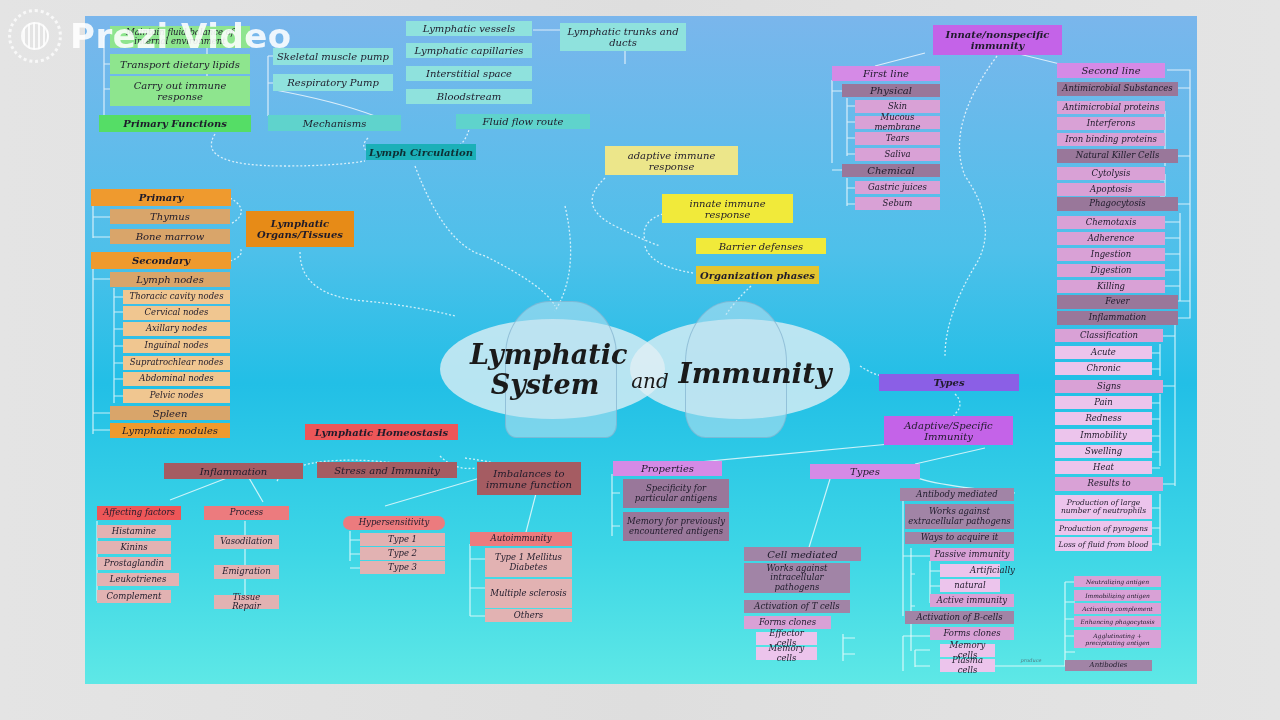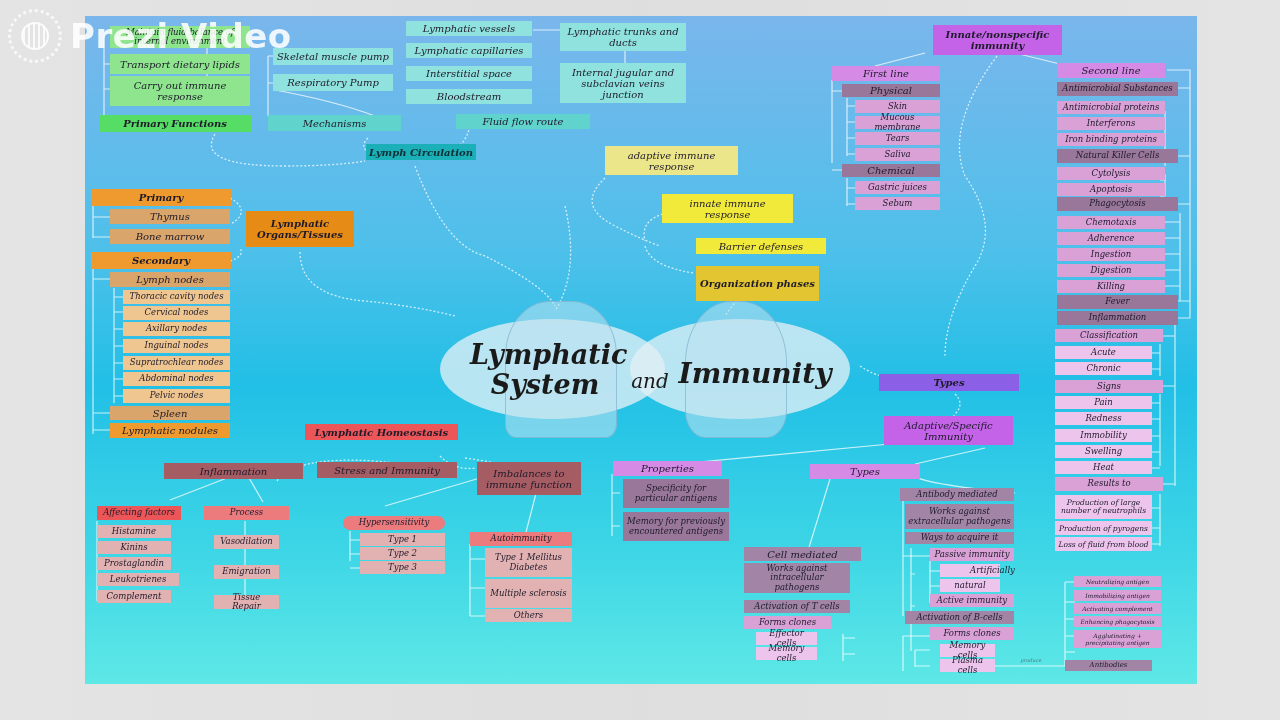"Internal jugular and subclavian veins" div.box { html: <div>Internal jugular and subclavian veins junction</div> -> none }
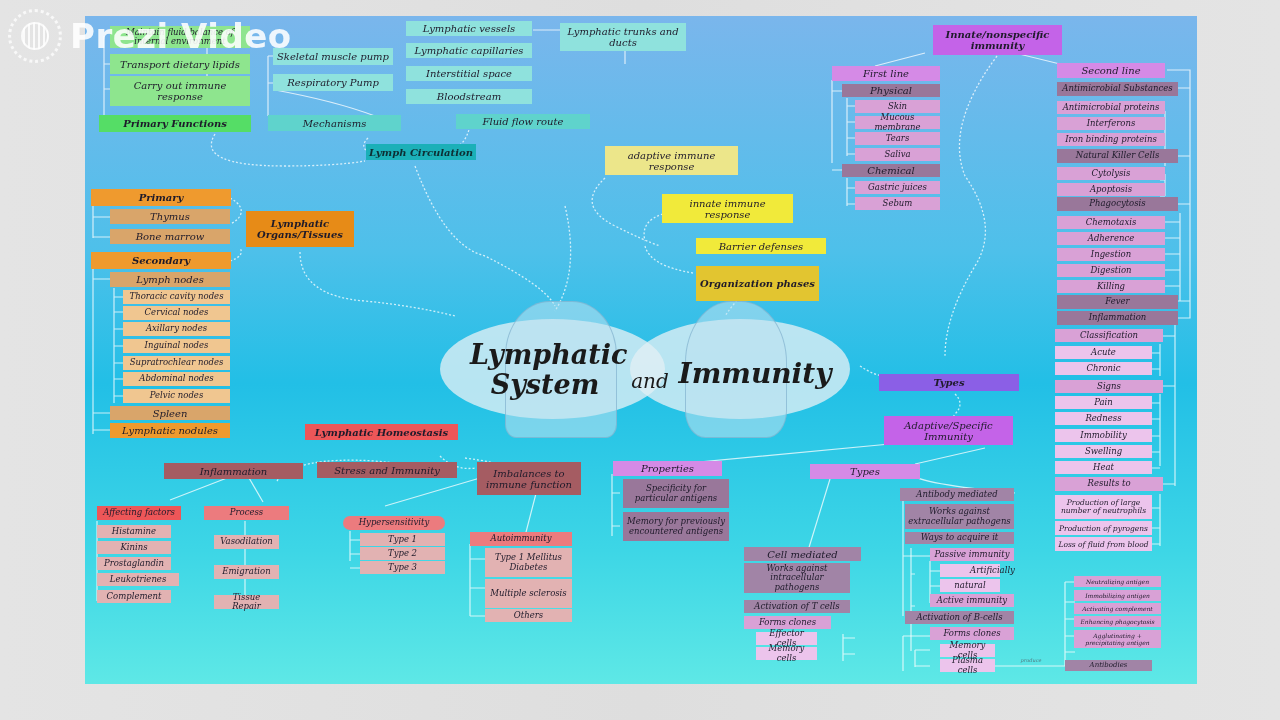"Organization phases" div.box { height: 35px -> 18px }
